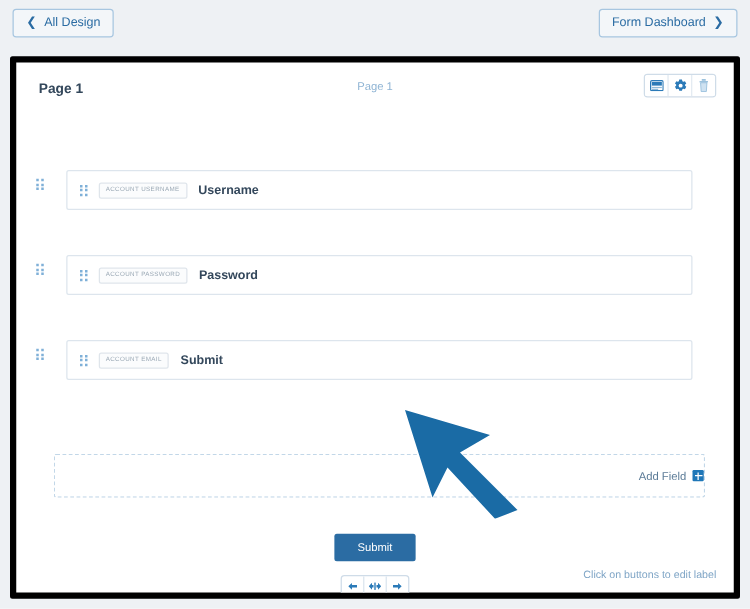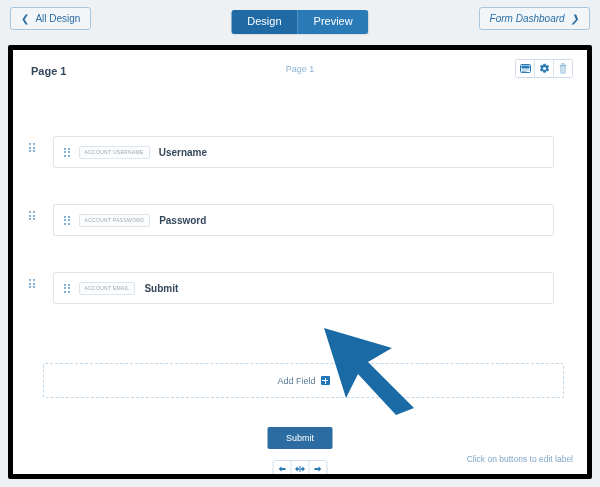"Design" div.seg { html: <div> <div> <span>Design</span> </div> <div> <span>Preview</span> </div> </div> -> none }
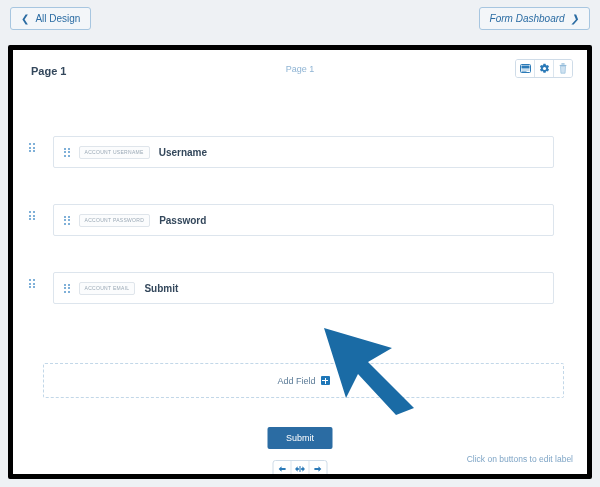"Form Dashboard" .btn-form-dashboard { font-style: italic -> none }
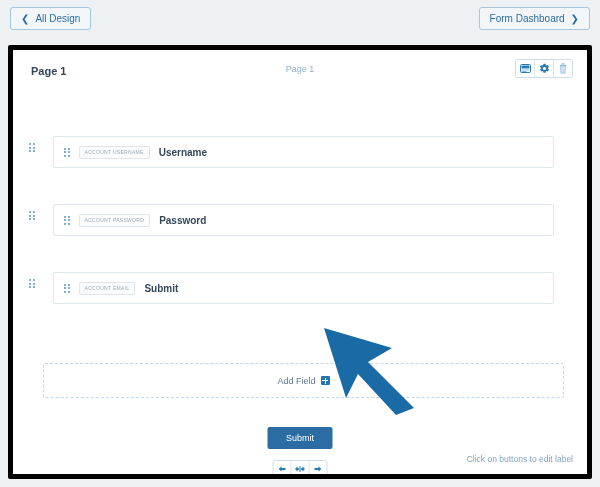"Add Field" .add-field-box { justify-content: center -> flex-end }
